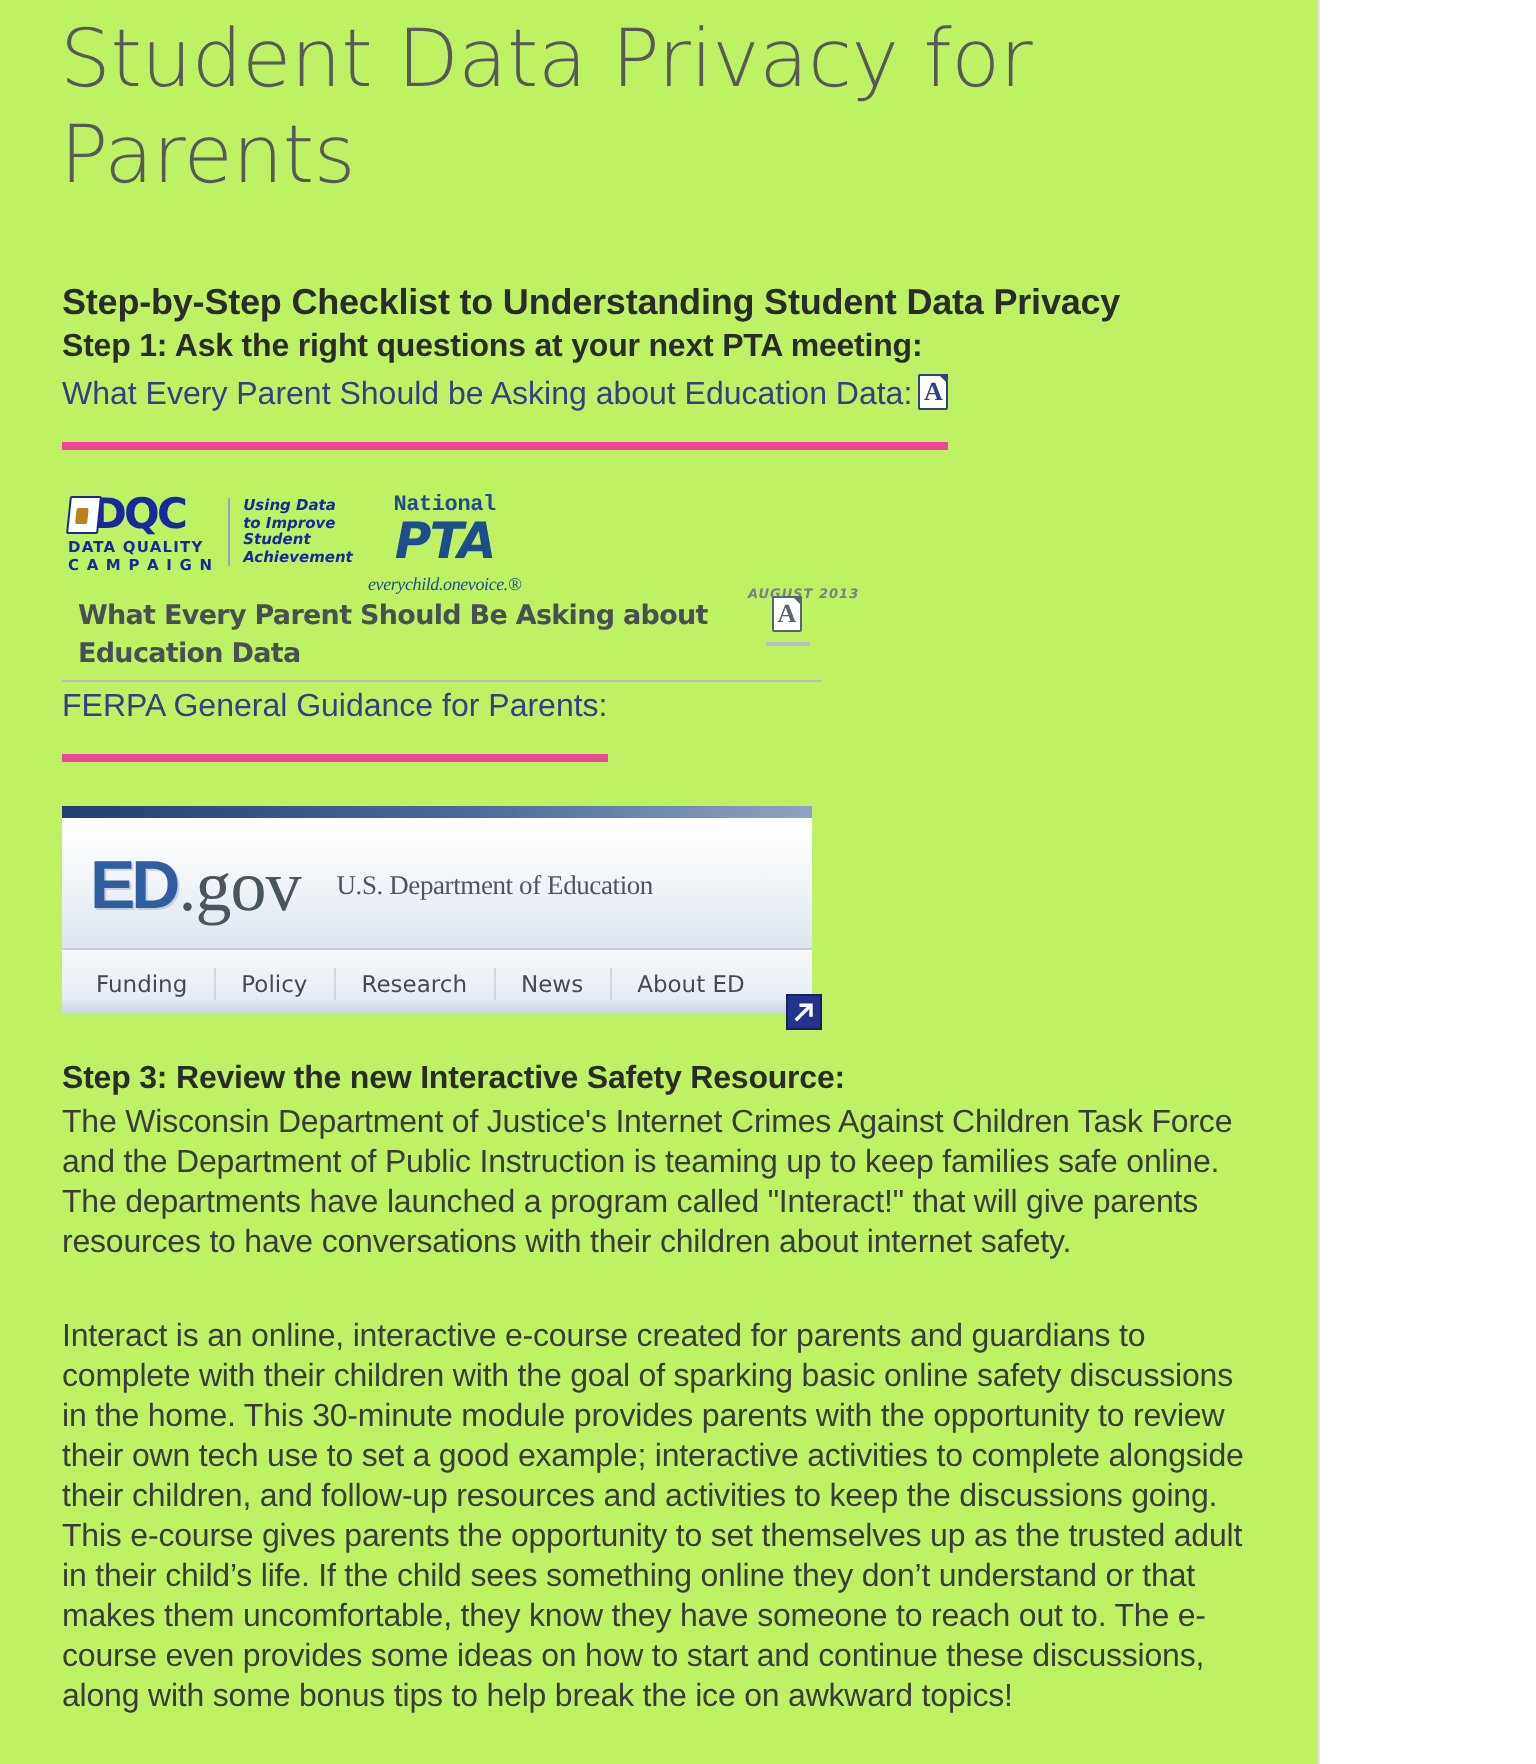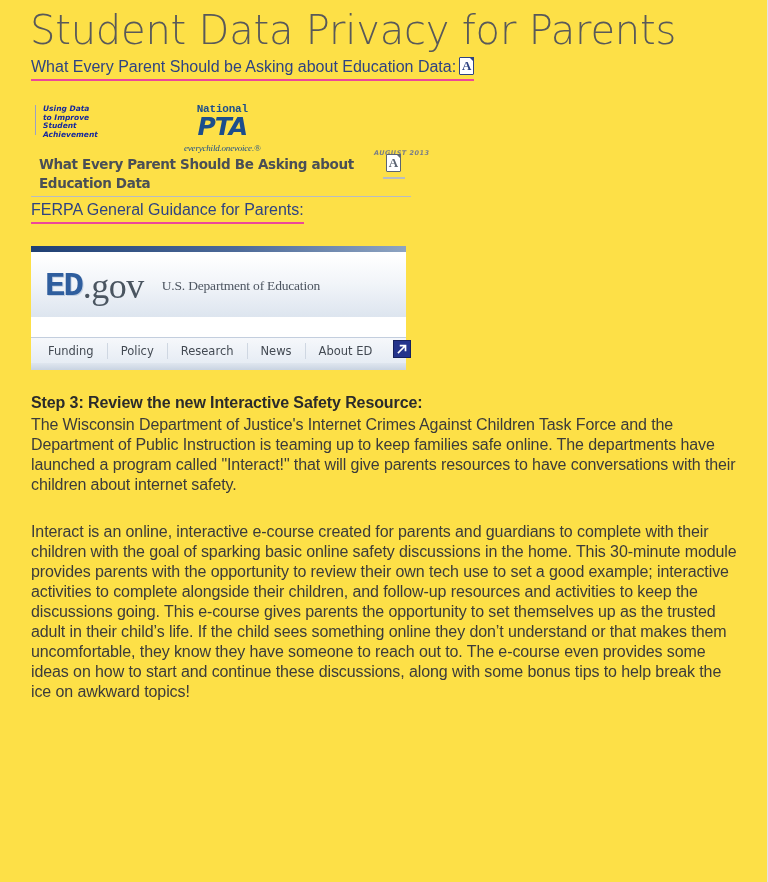"Student Data Privacy for Parents" .page { background: #fde047 -> #bef264; width: 768px -> 660px }
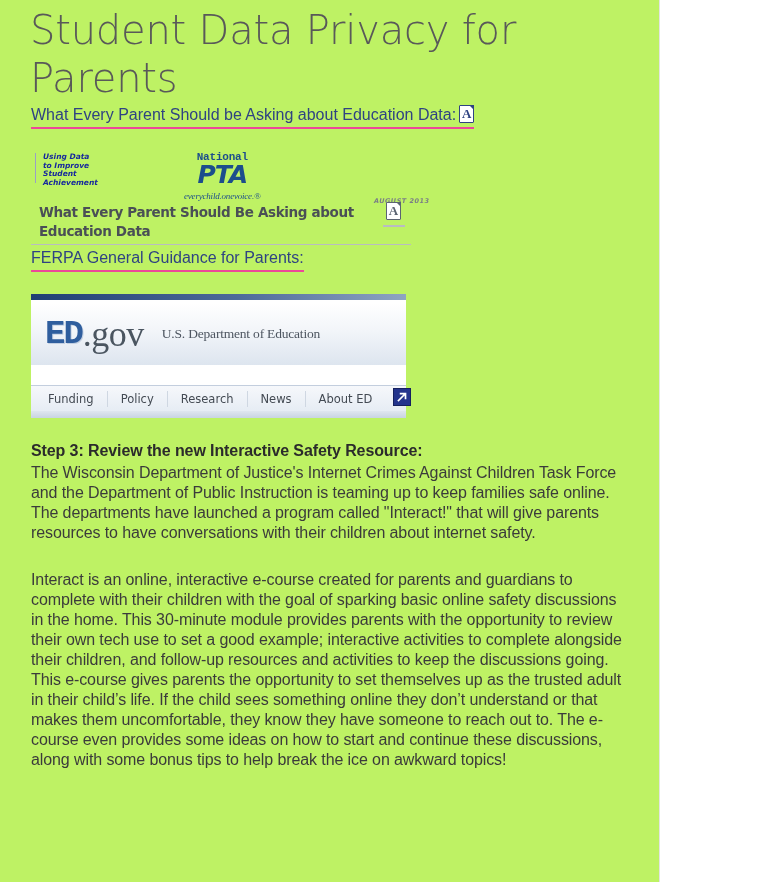"Step-by-Step Checklist to Understanding" div.sec-head { html: none -> <div>Step-by-Step Checklist to Understanding Student Data Privacy</div> }
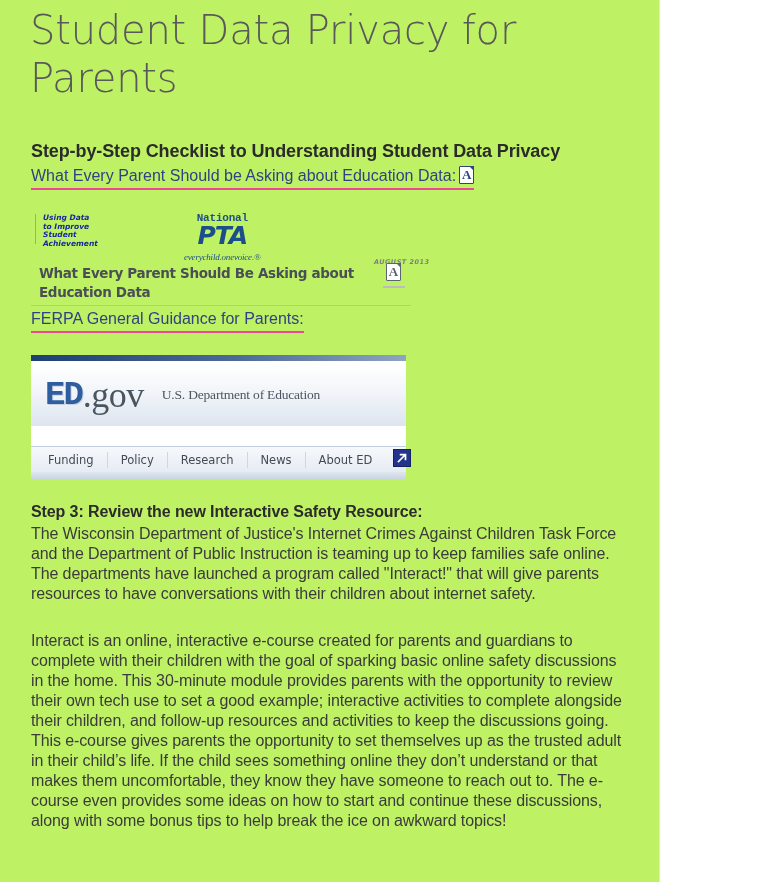"Step 1: Ask the right" div.step-head { html: none -> <div>Step 1: Ask the right questions at your next PTA meeting:</div> }
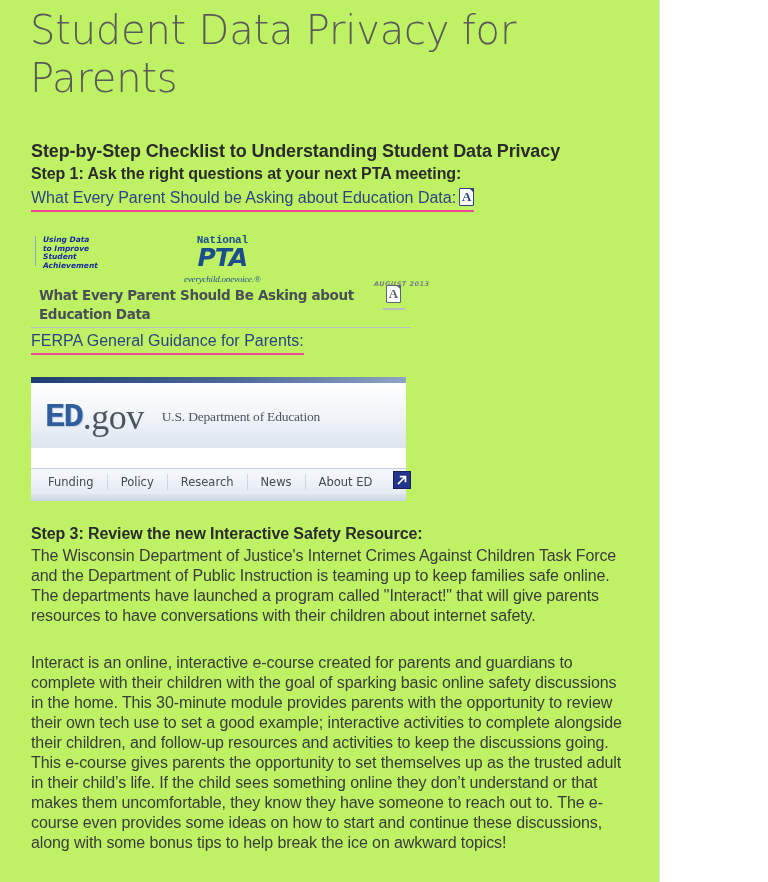"What Every Parent Should be Asking about Education Data:" a.doclink { border-bottom: 2px solid #ec4899 -> 4px solid #ec4899; padding-bottom: 1px -> 12px }
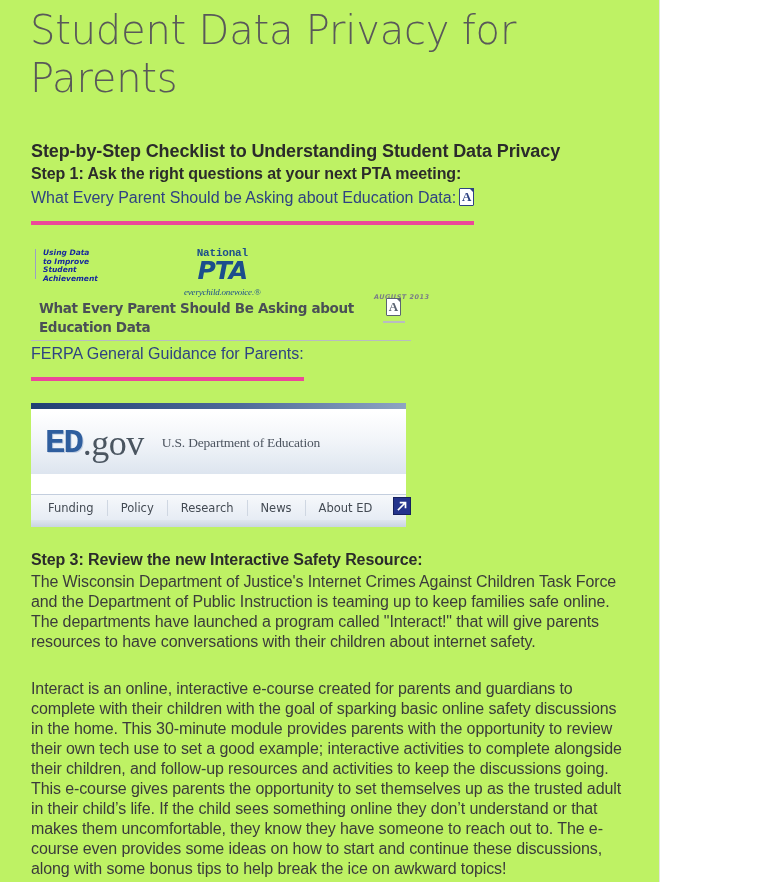"DQC" div.dqc-left { html: none -> <div> <div></div> <div>DQC</div> <div>DATA QUALITY</div> <div>C A M P A I G N</div> </div> }
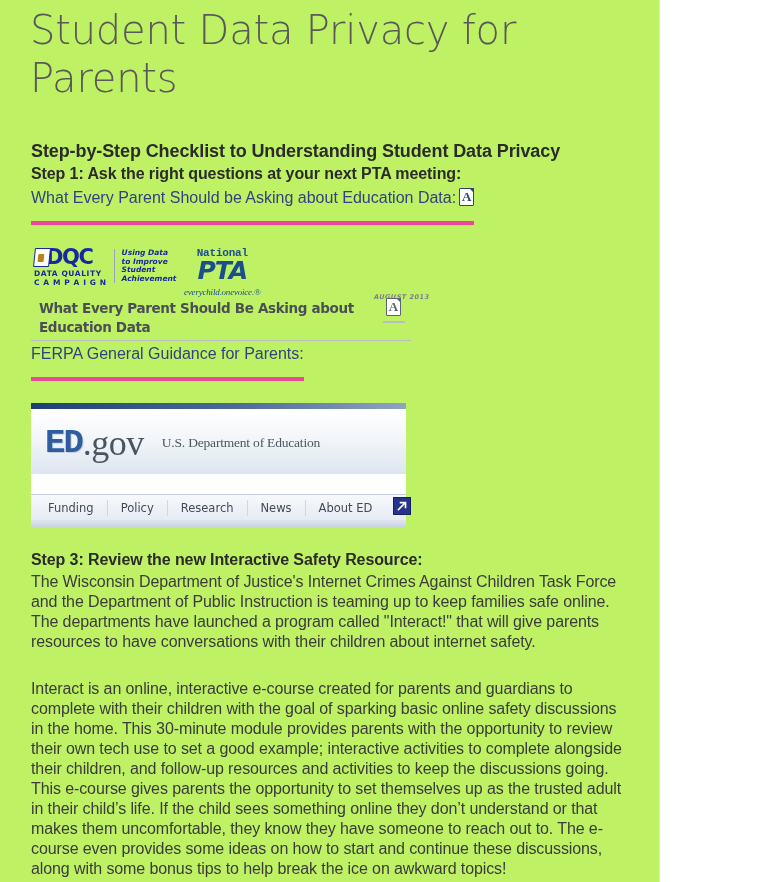"ED" .ed-logo { font-family: Liberation Mono, monospace -> Liberation Sans, sans-serif }
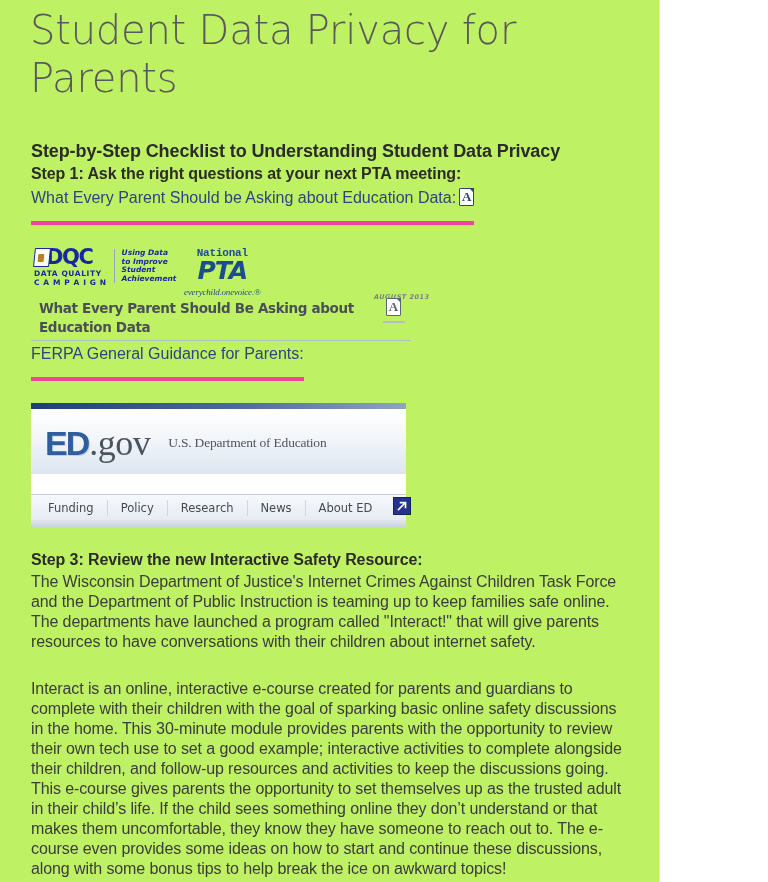"Funding" .edgov-nav { align-items: center -> flex-end; margin-top: 20px -> none }
